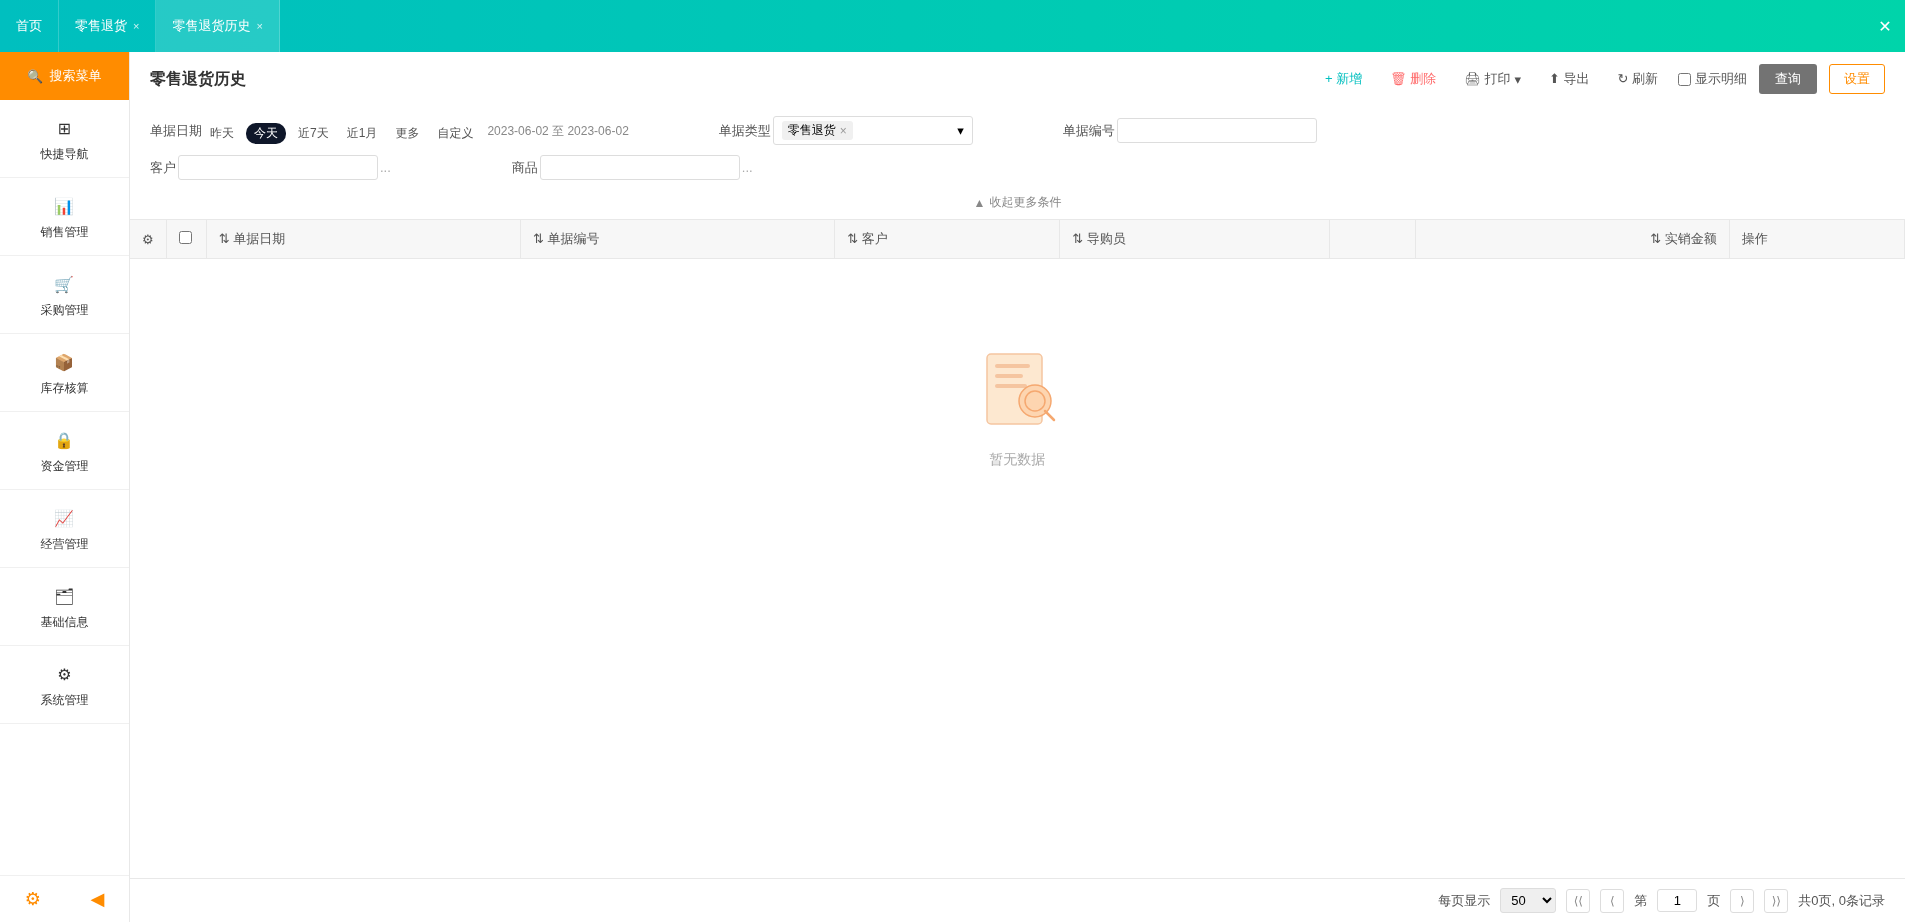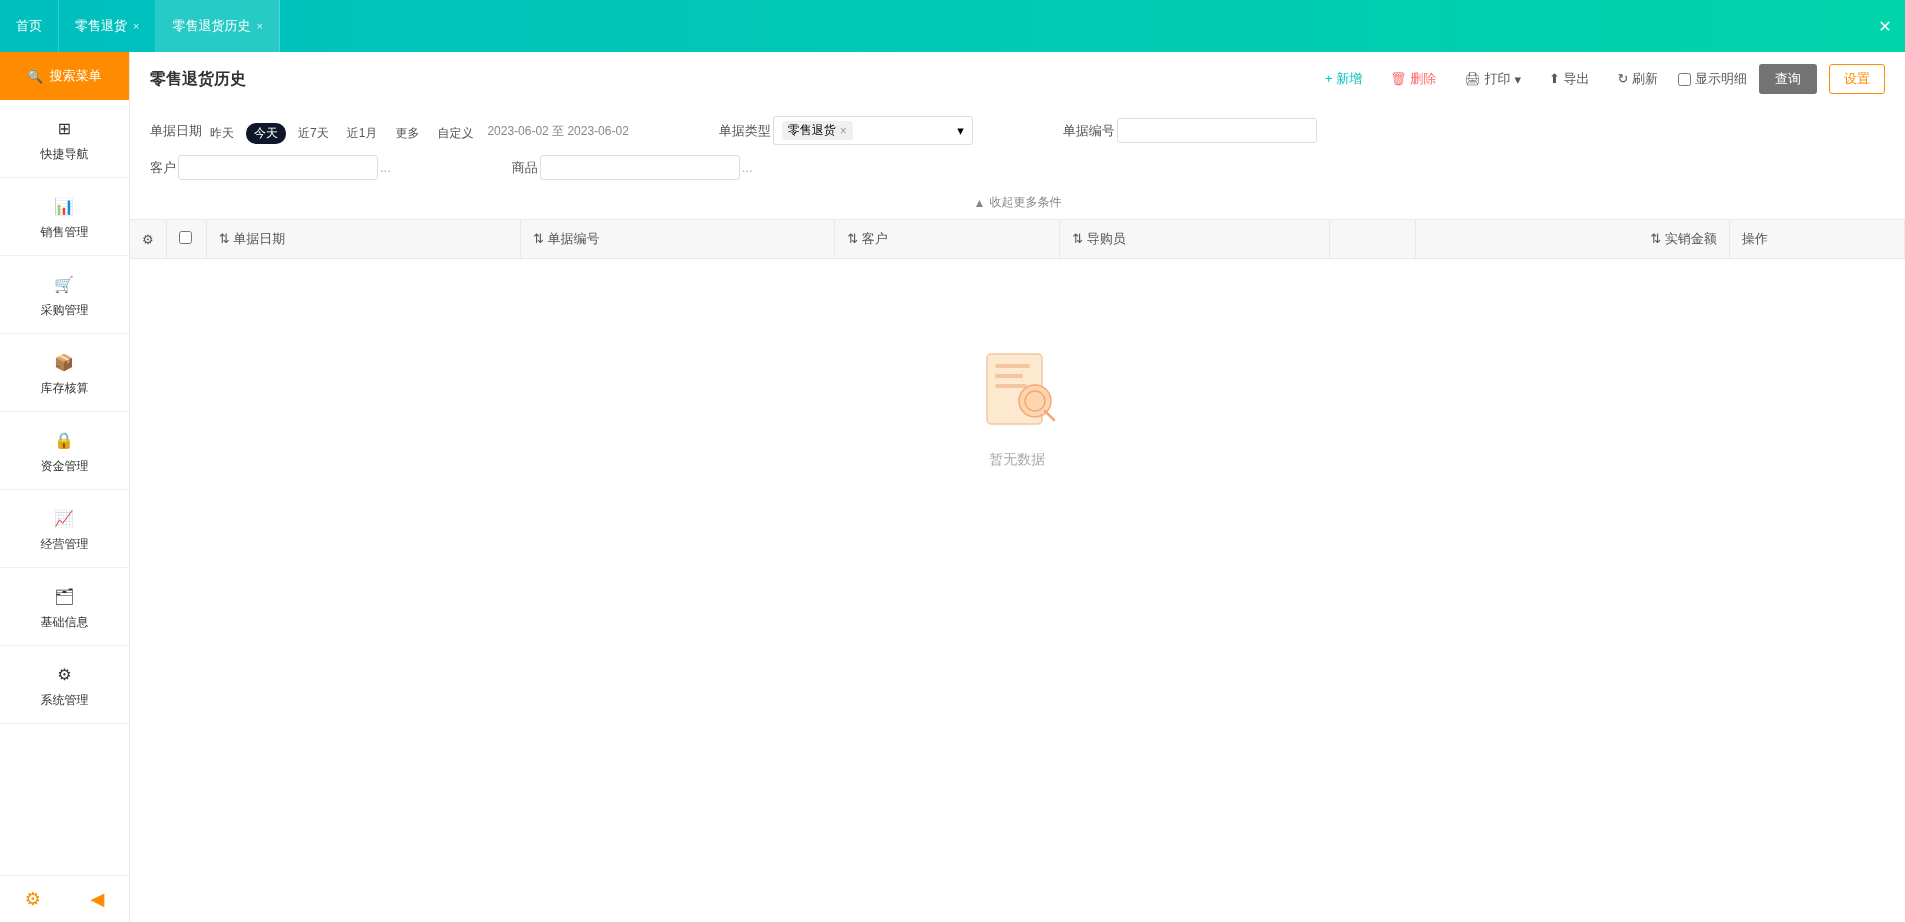"每页显示" div.pagination-bar { html: none -> <div> <span>每页显示</span> <select> <option>50</option> <option>100</option> <option>200</option> </select> <button>⟨⟨</button> <button>⟨</button> <span>第</span> <input> <span>页</span> <button>⟩</button> <button>⟩⟩</button> <span>共0页, 0条记录</span> </div> }
